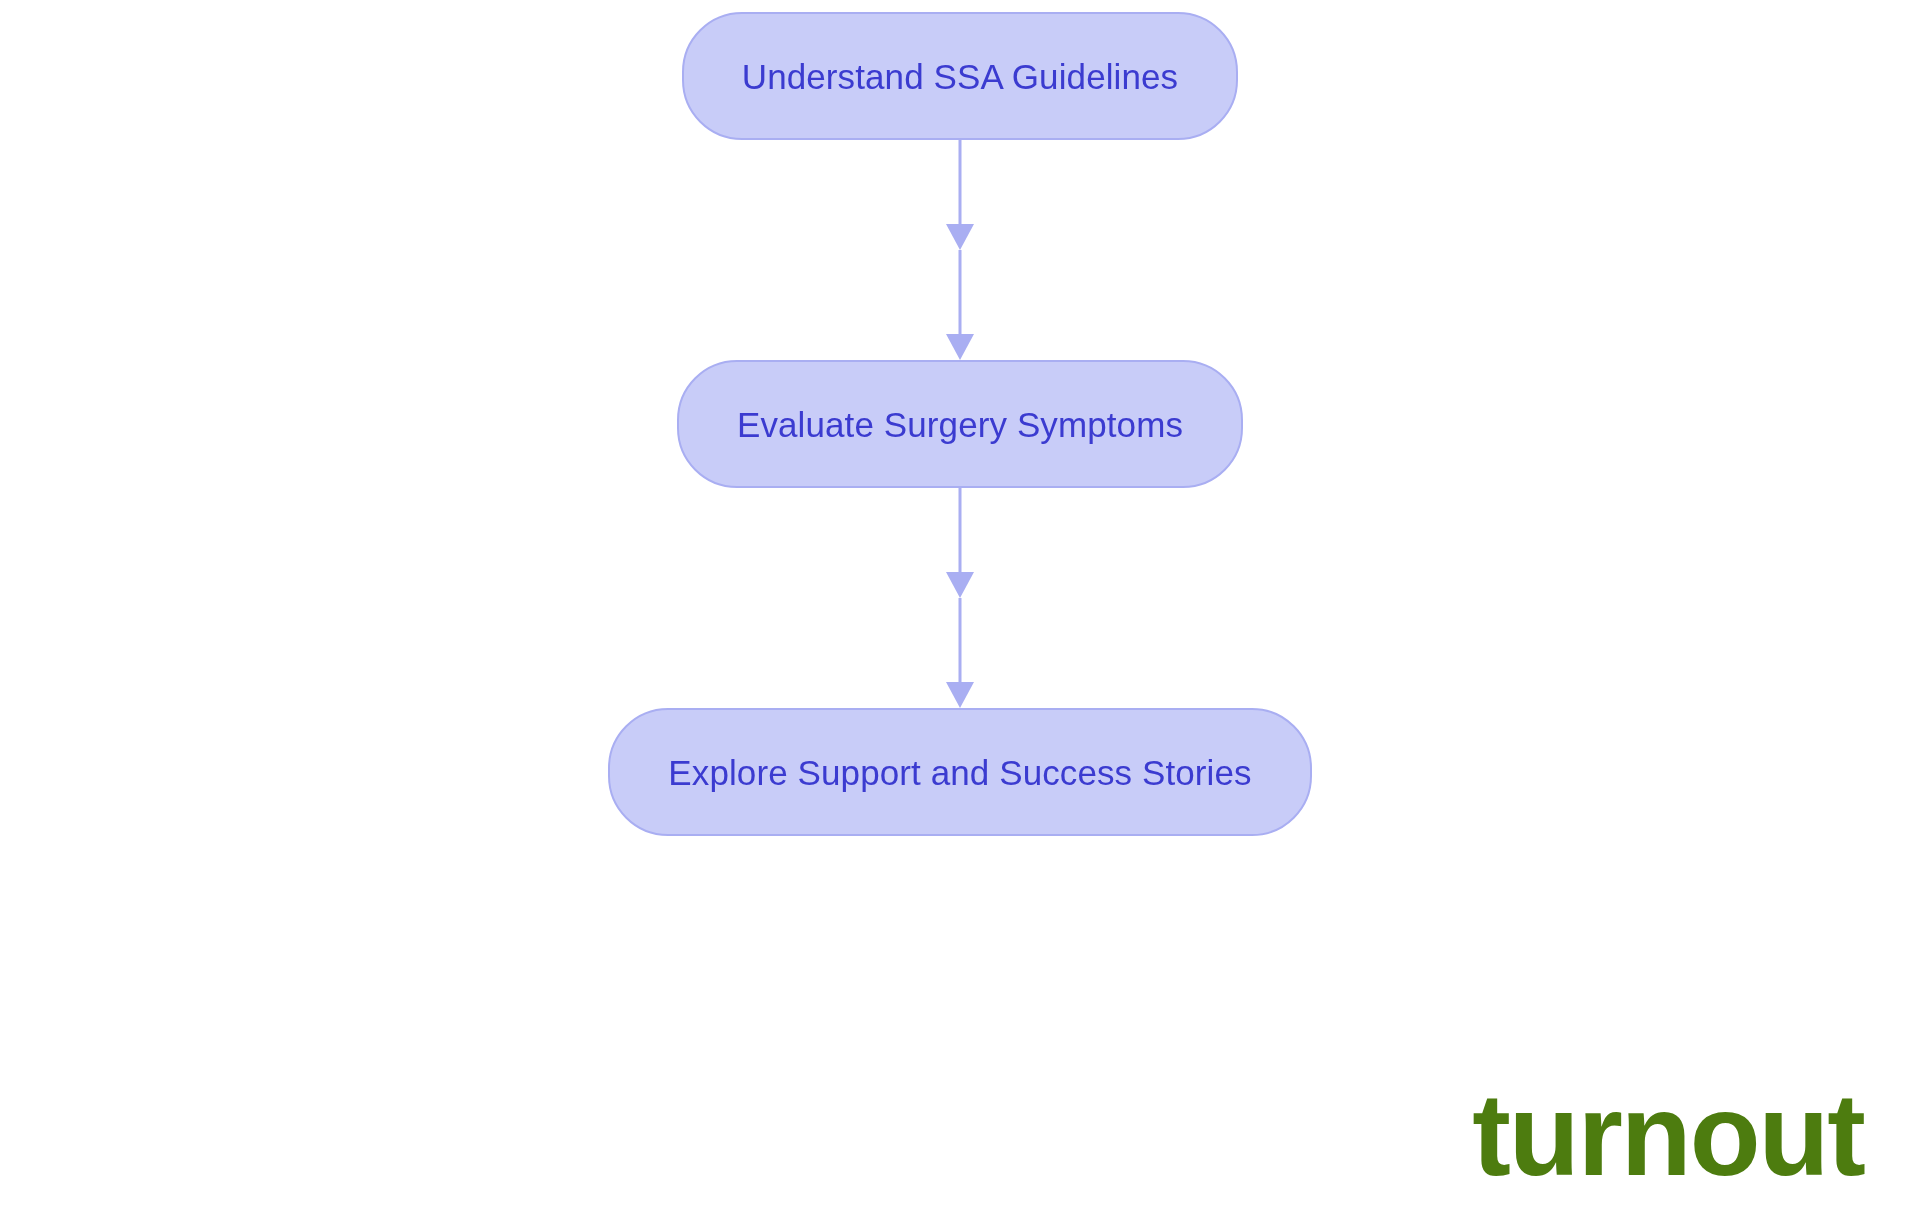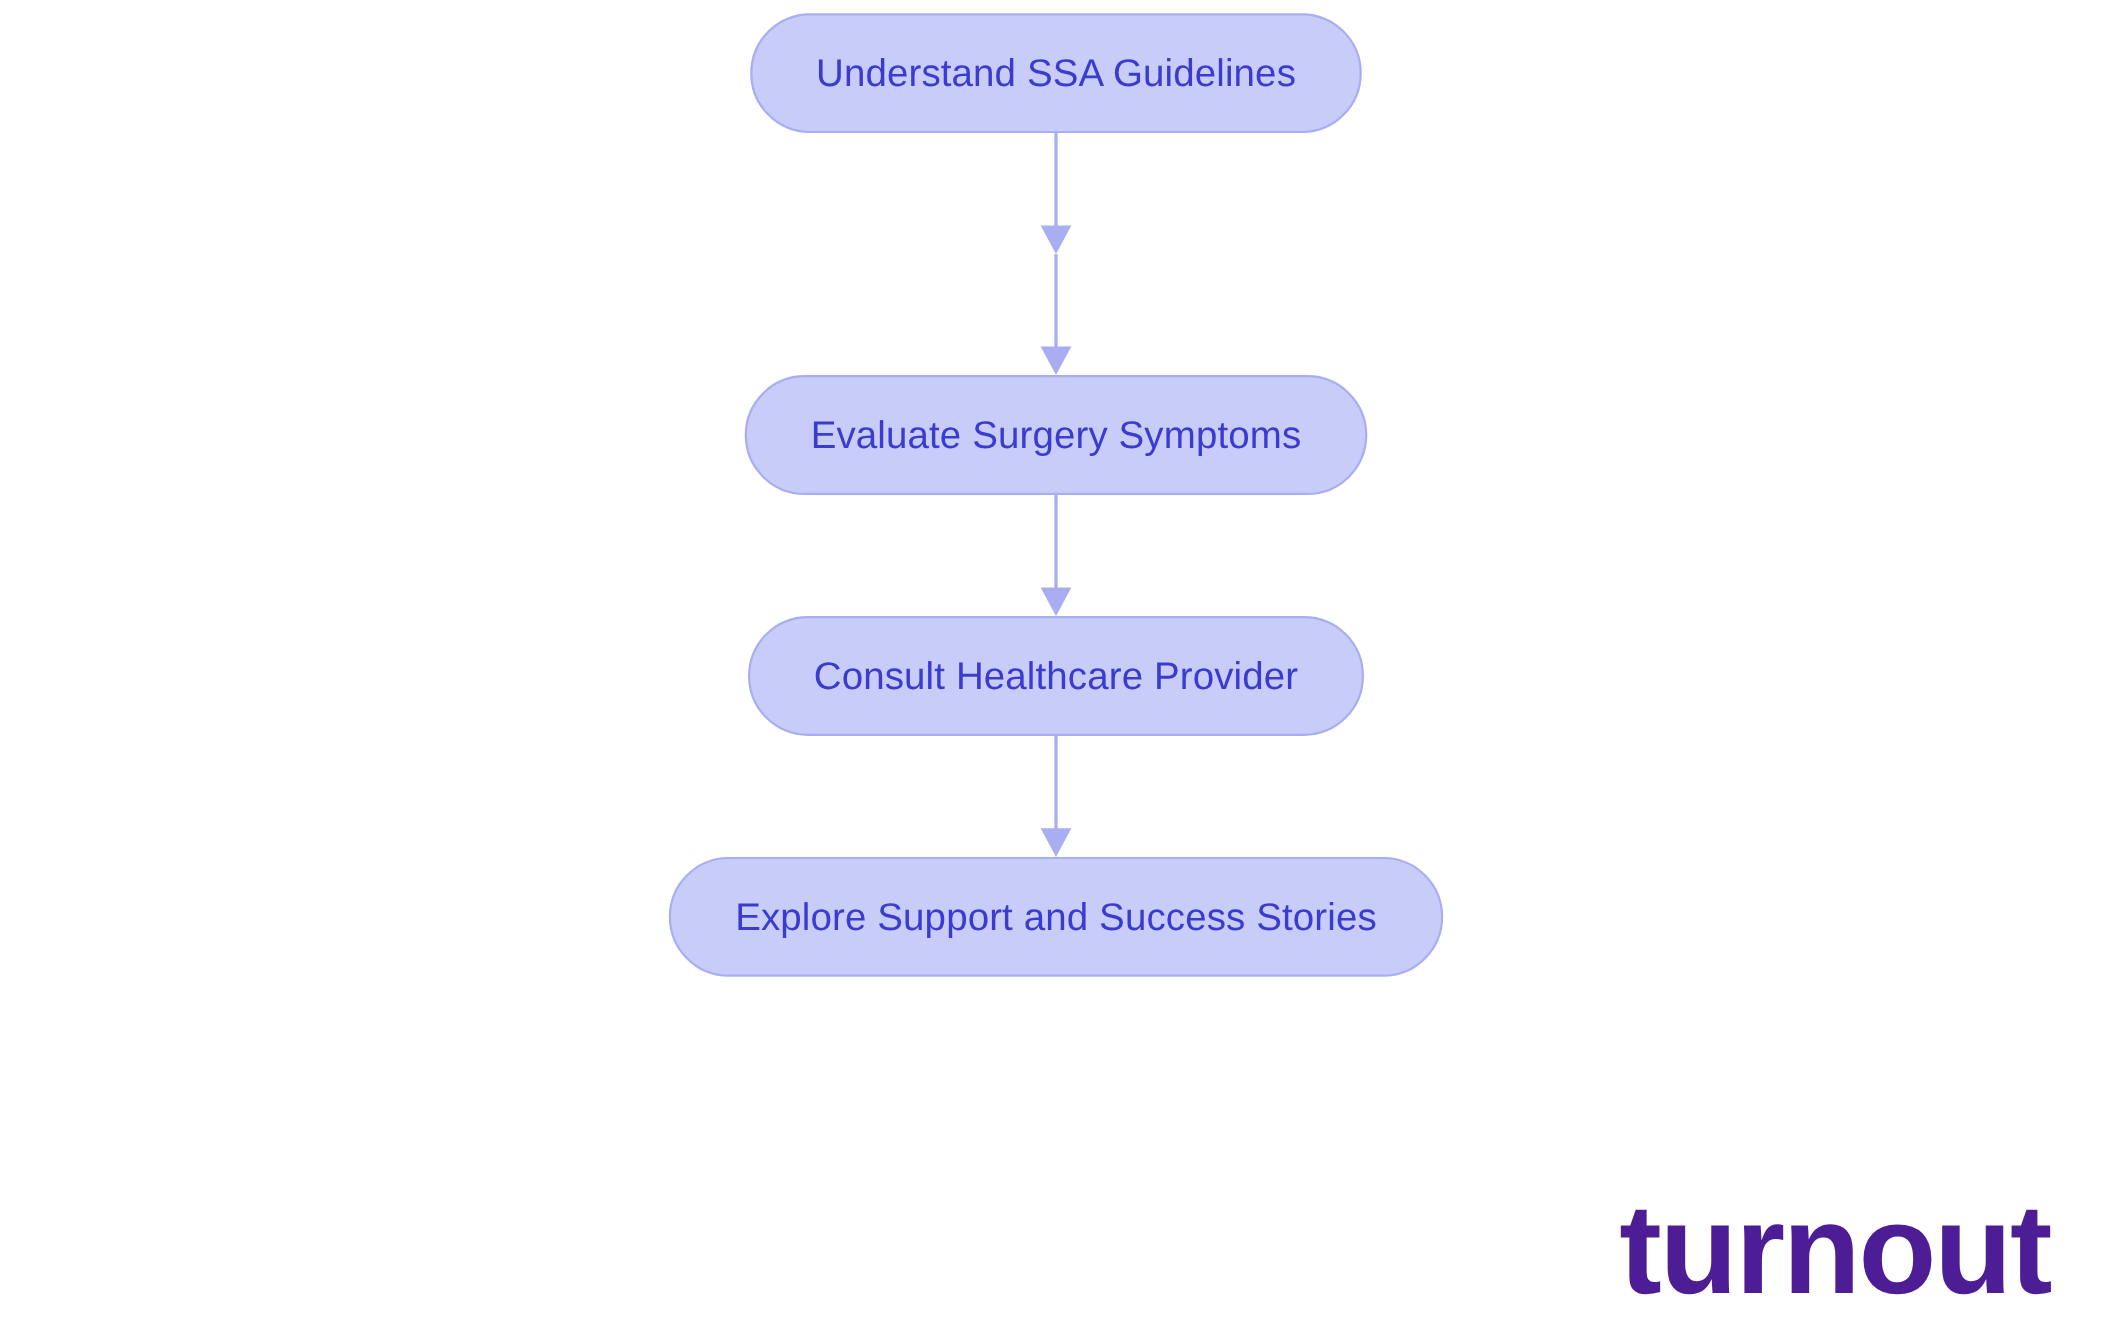"Understand SSA Guidelines" .node { height: 109px -> 128px }
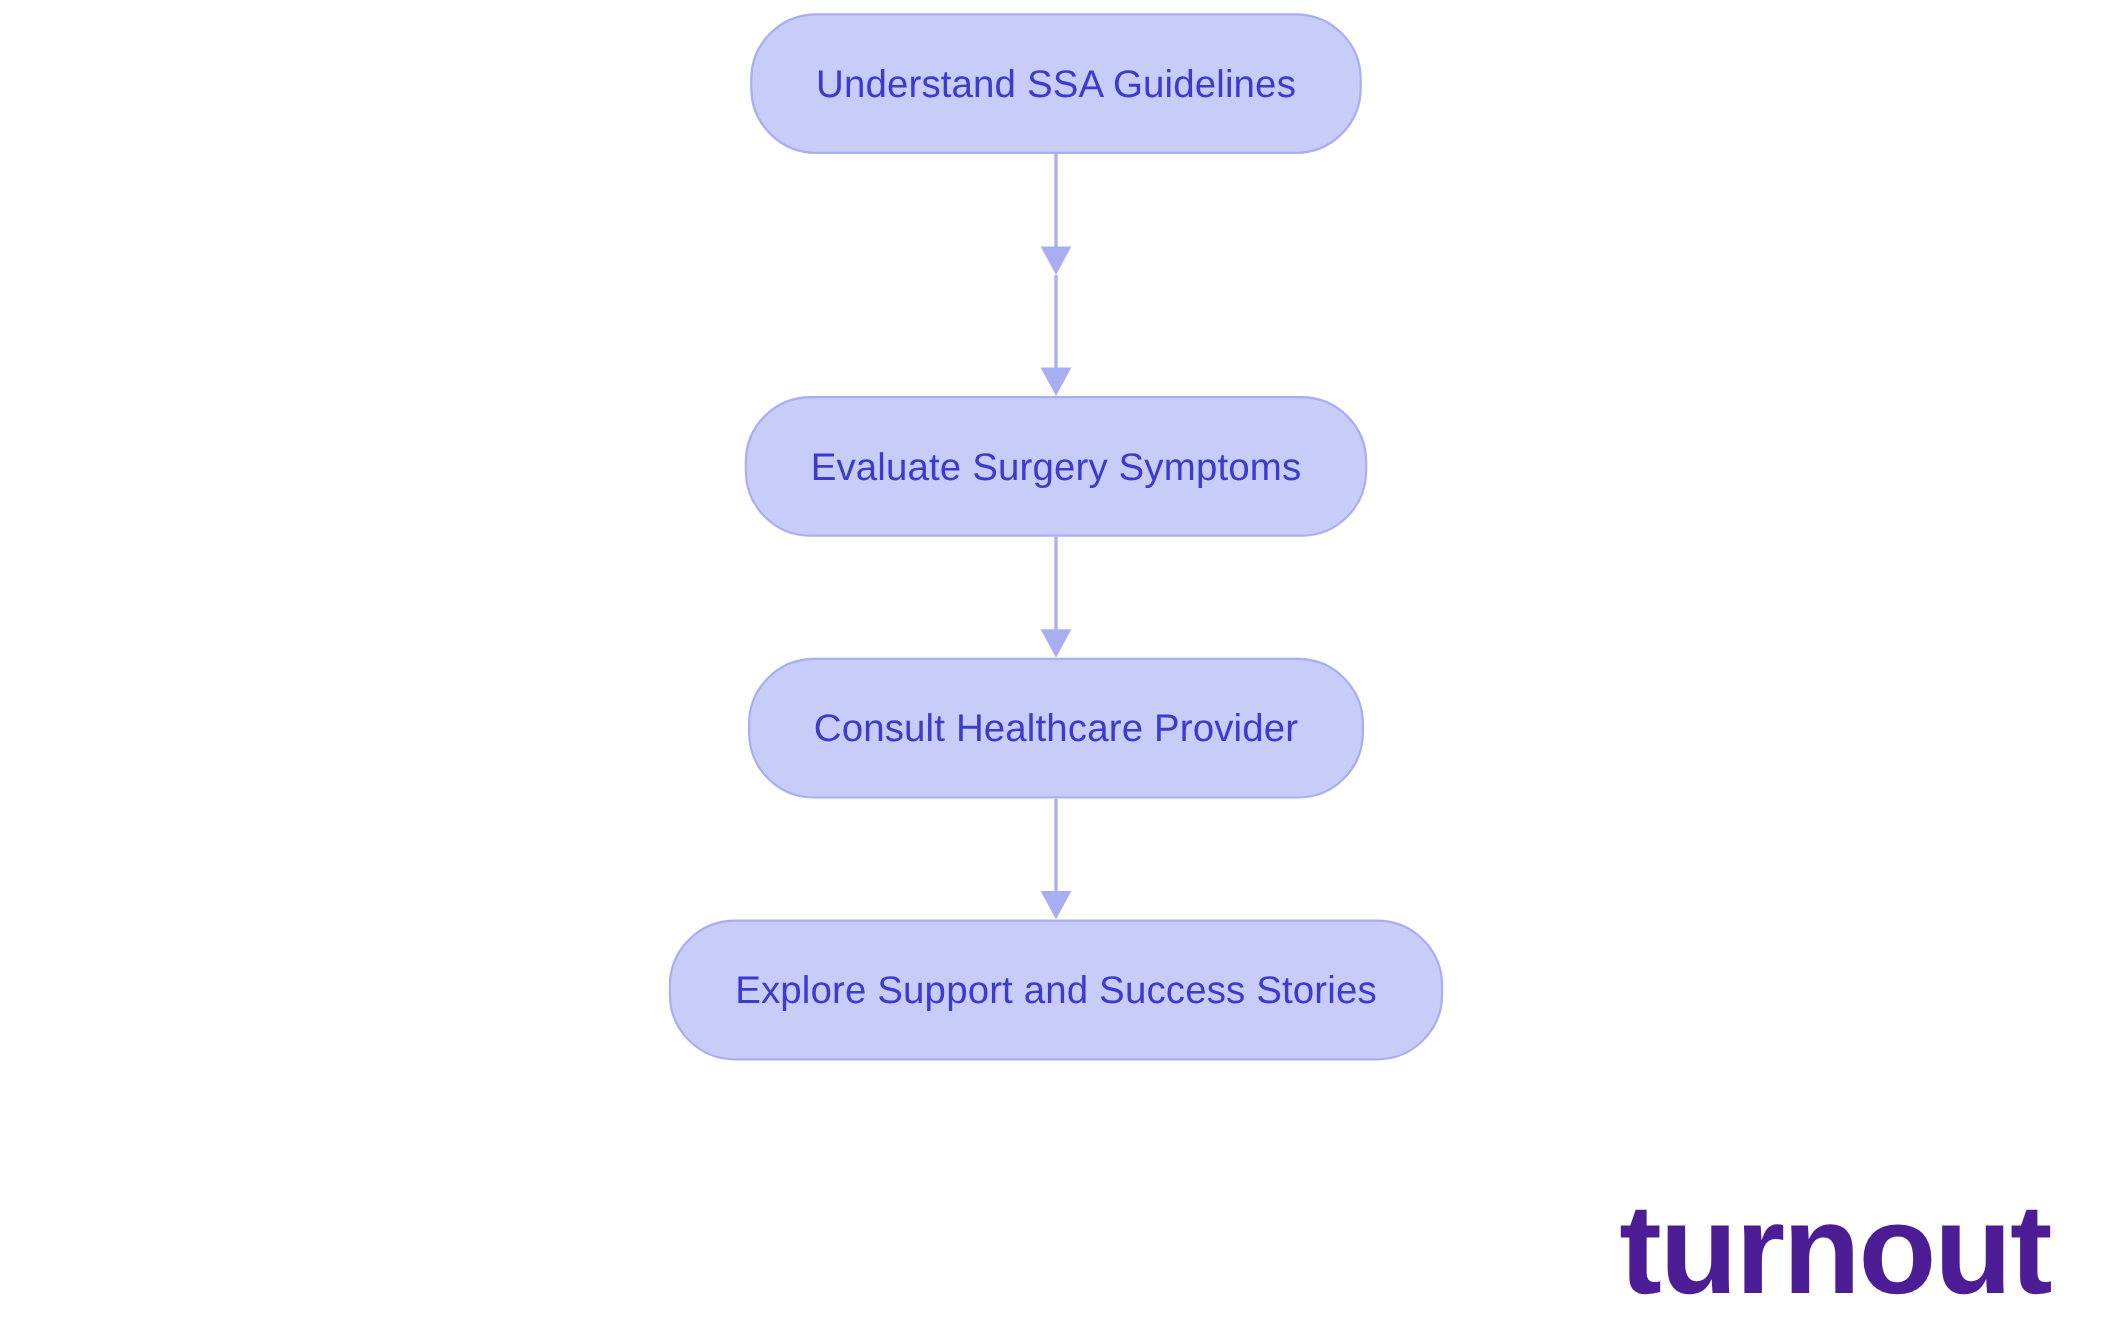"Consult Healthcare Provider" div.node { html: <div> <span>Consult Healthcare Provider</span> </div> -> none }
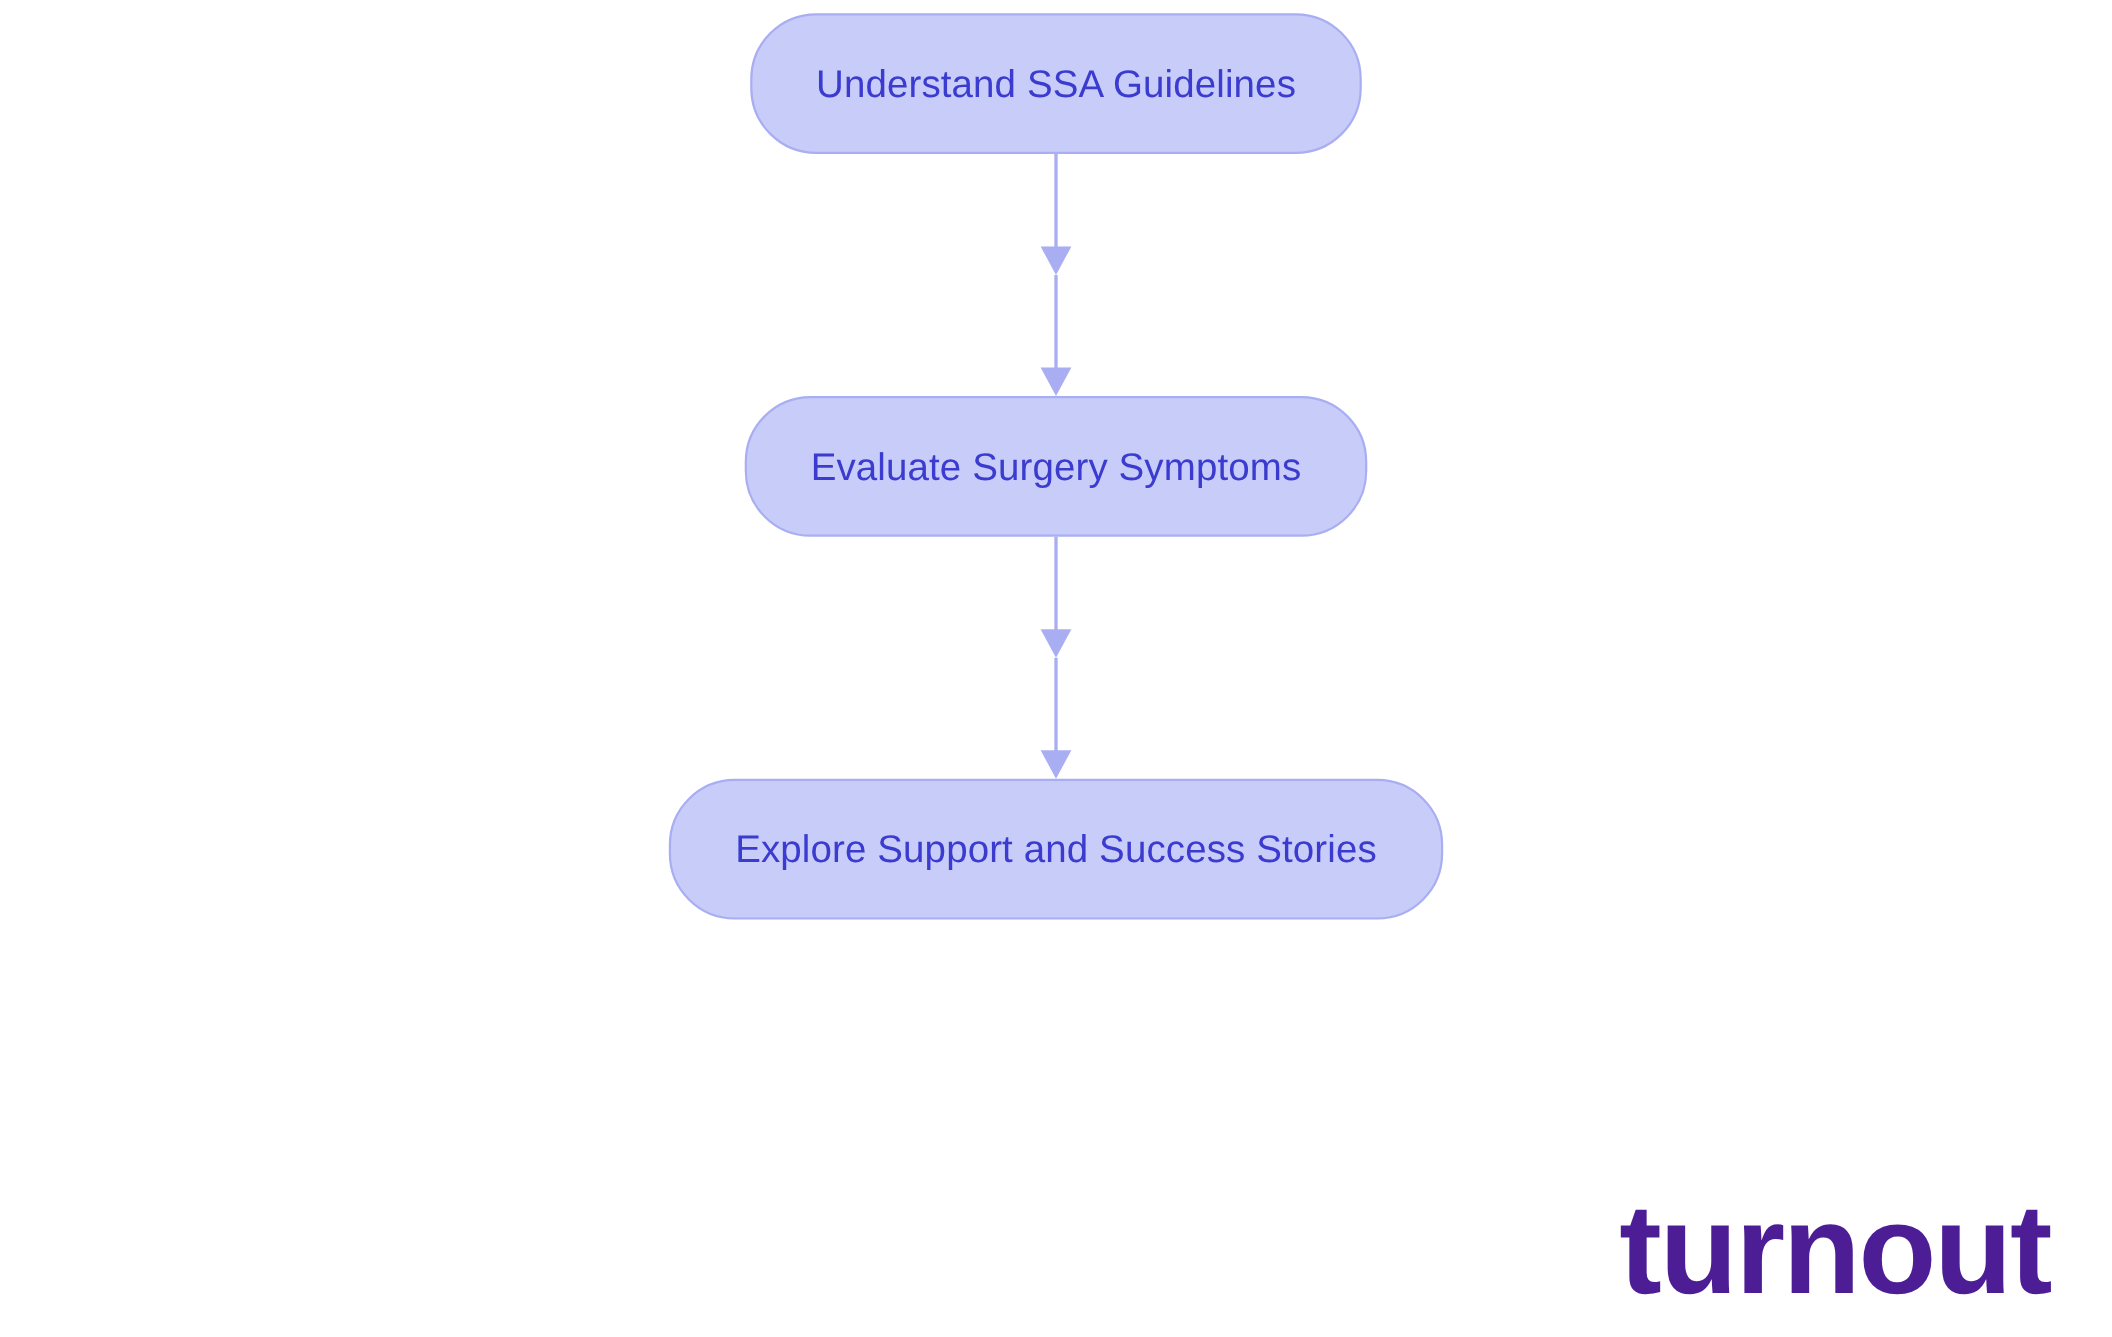"turnout" .brand { color: #4c1d95 -> #4d7c0f }
